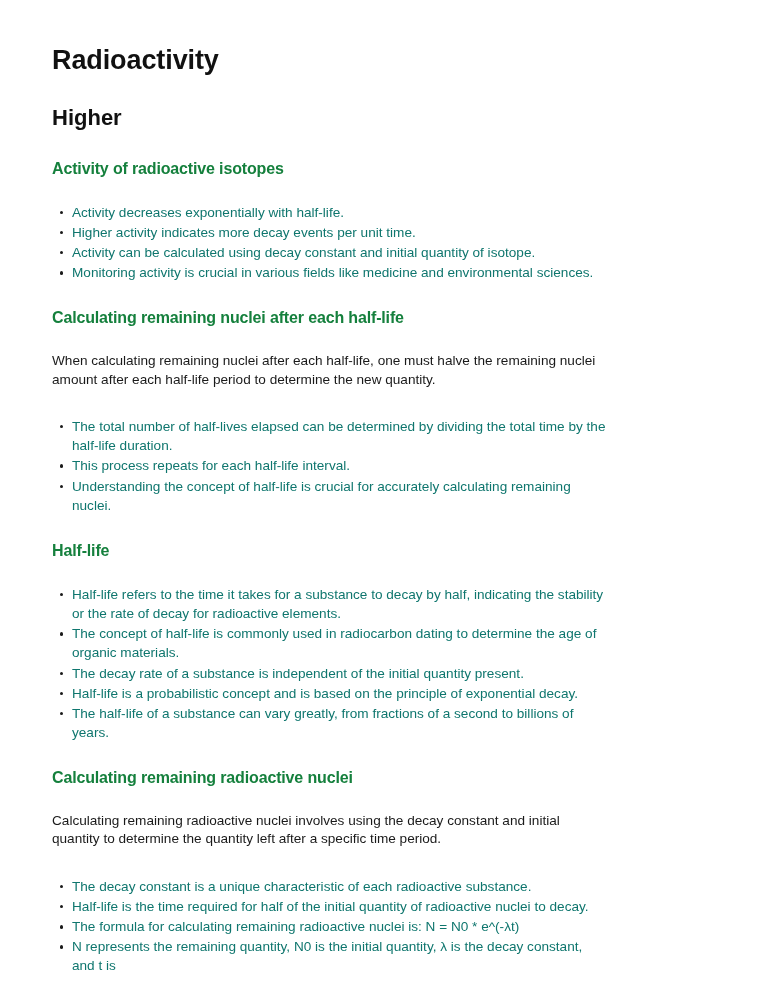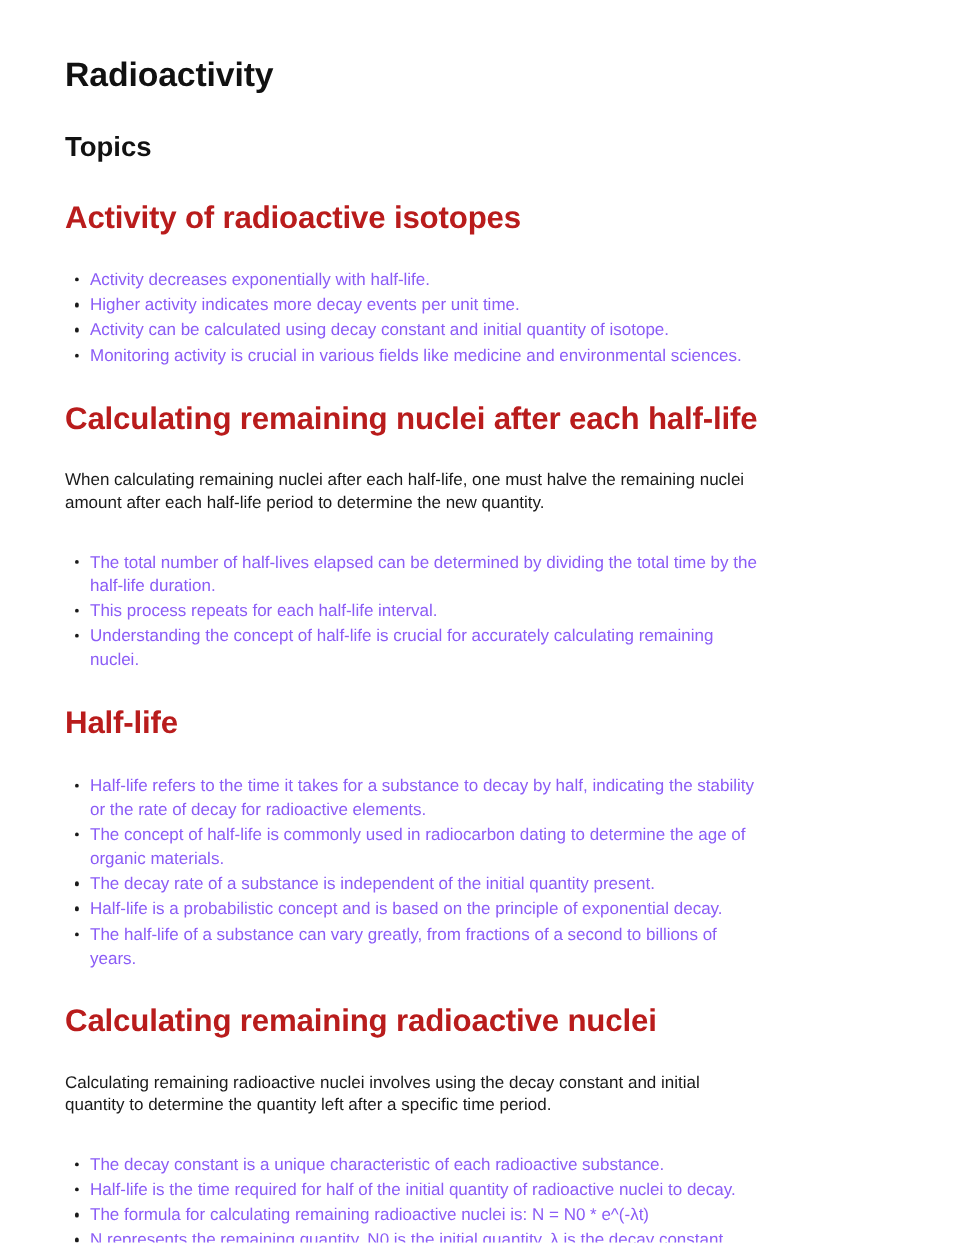"Topics" h2.topics-title { text: Topics -> Higher }
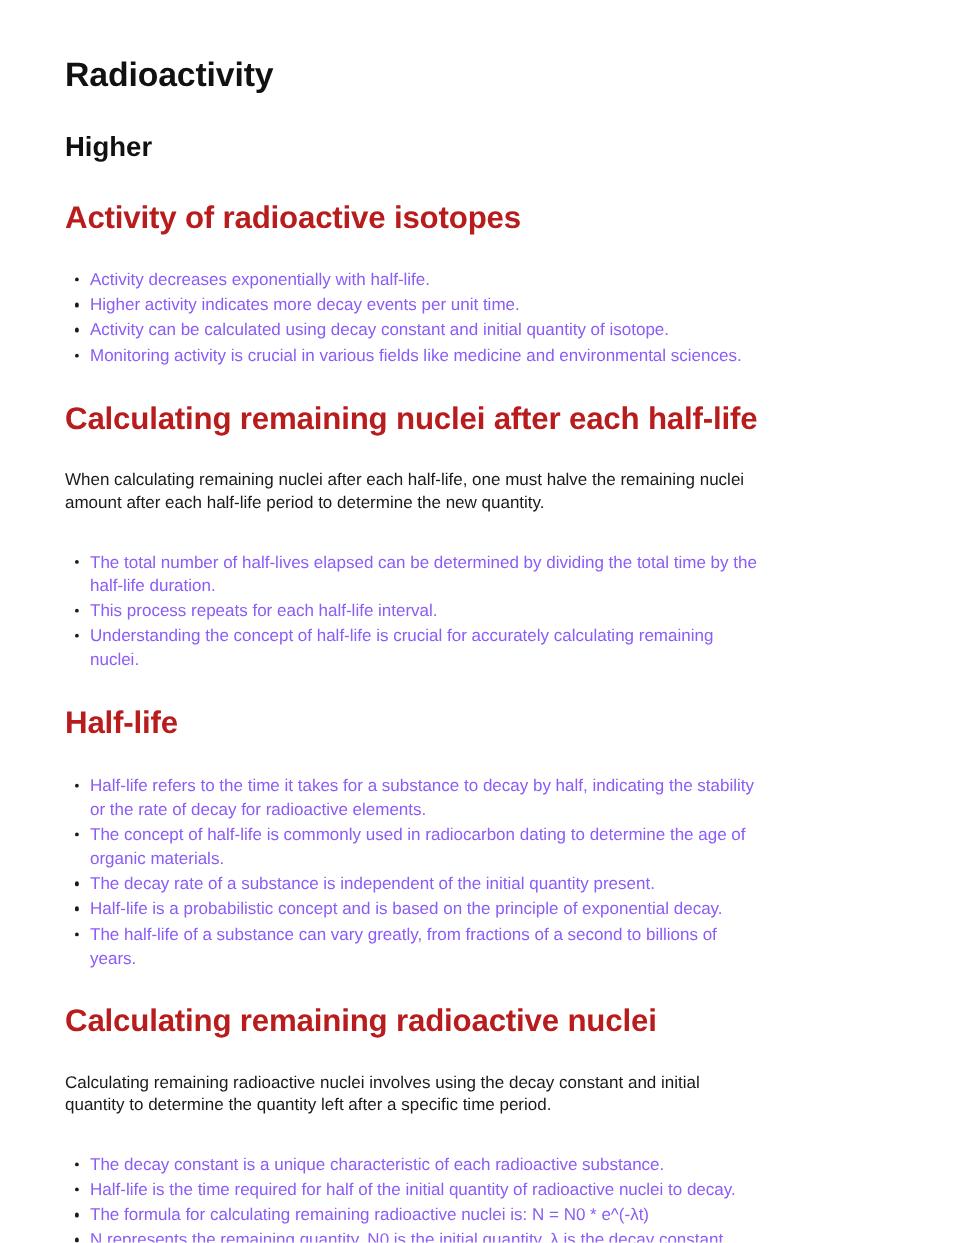"Activity of radioactive isotopes" .section-title { color: #b91c1c -> #15803d; font-size: 25px -> 16px }
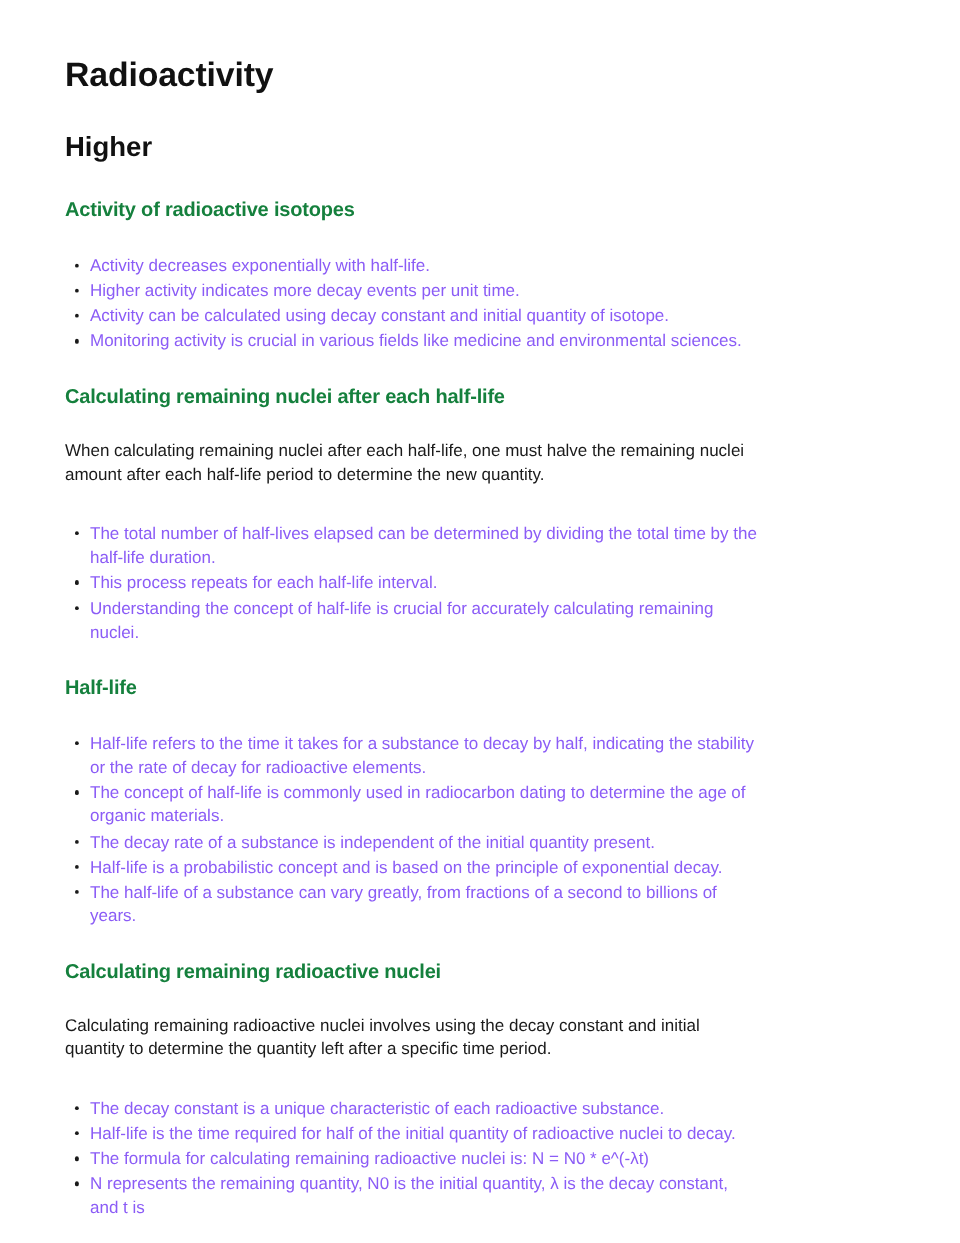"Activity decreases exponentially with" .bullets li { color: #8b5cf6 -> #0f766e }
